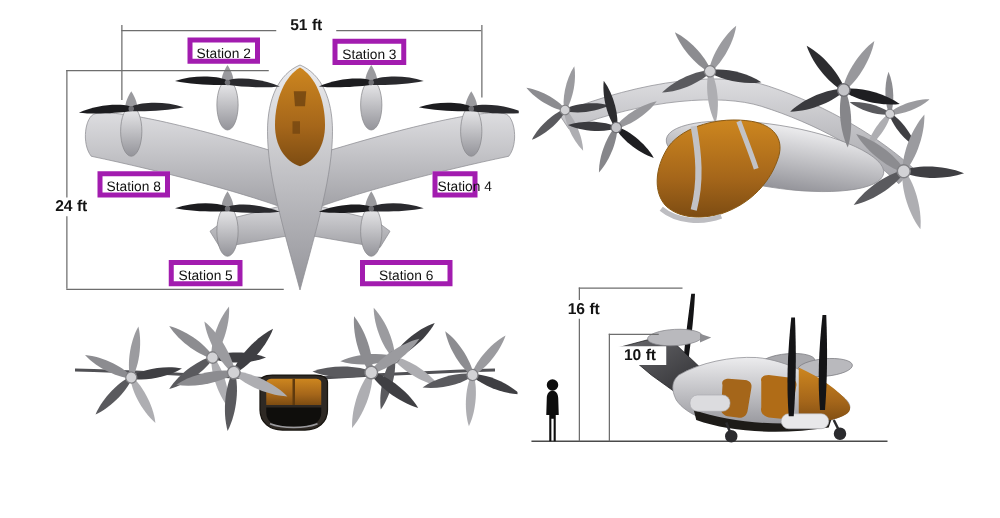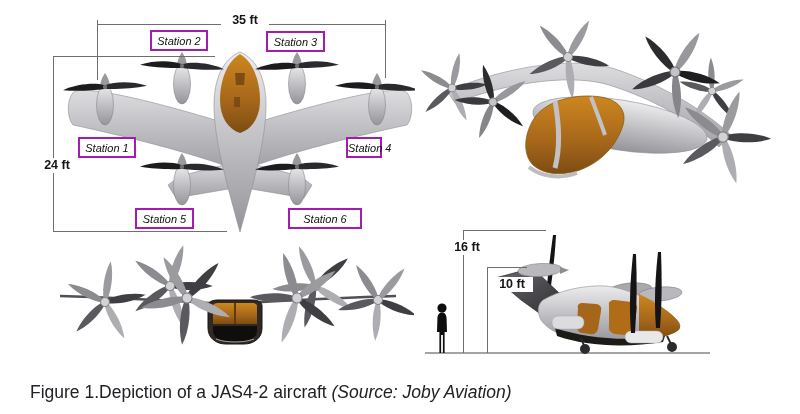"35 ft" div.dlabel { text: 35 -> 51 }
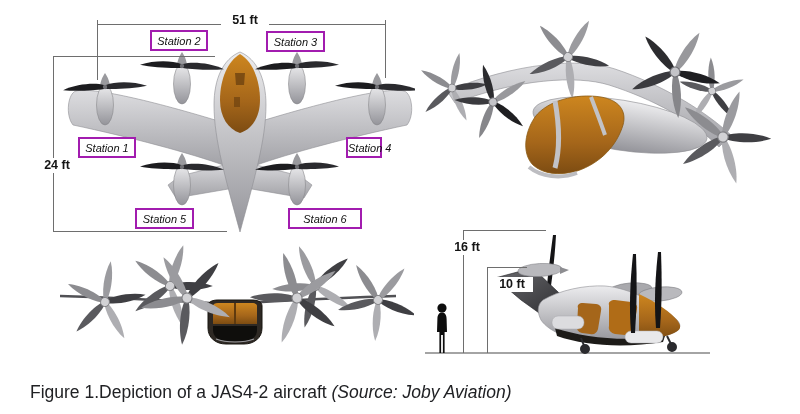"Station 2" .station { border: 2px solid #a21caf -> 4px solid #a21caf; font-style: italic -> none }
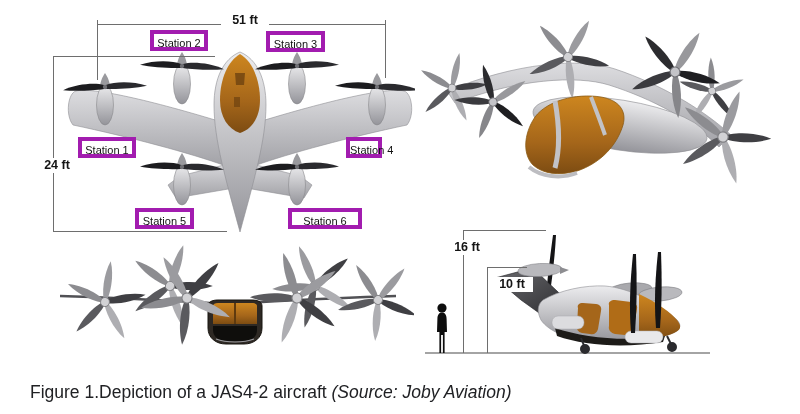"Station 1" div.station { text: 1 -> 8 }
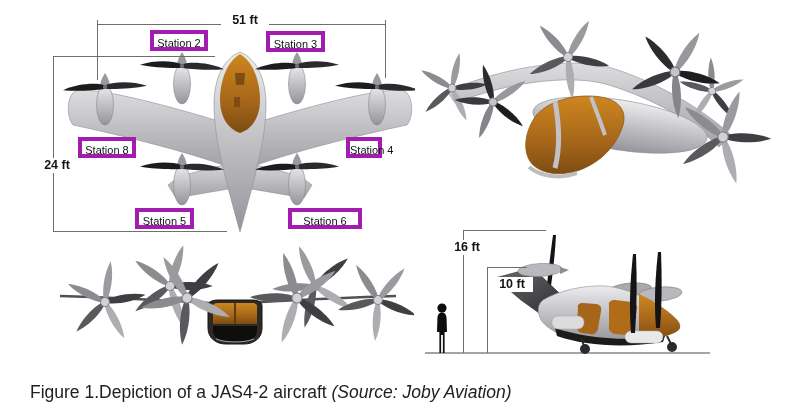"Figure 1.Depiction of a JAS4-2" div.caption { html: <div><span>Figure 1.Depiction of a JAS4-2 aircraft </span><em>(Source: Joby Aviation)</em></div> -> none }
